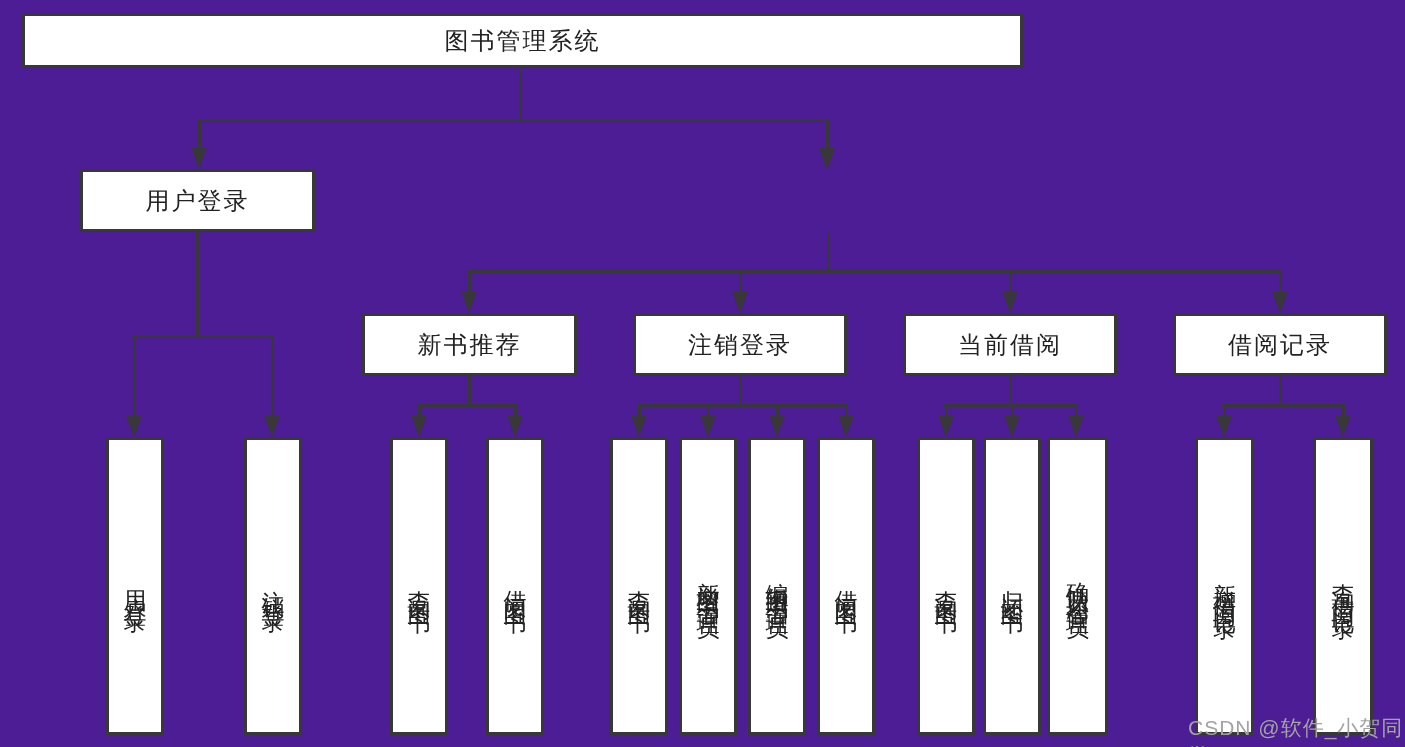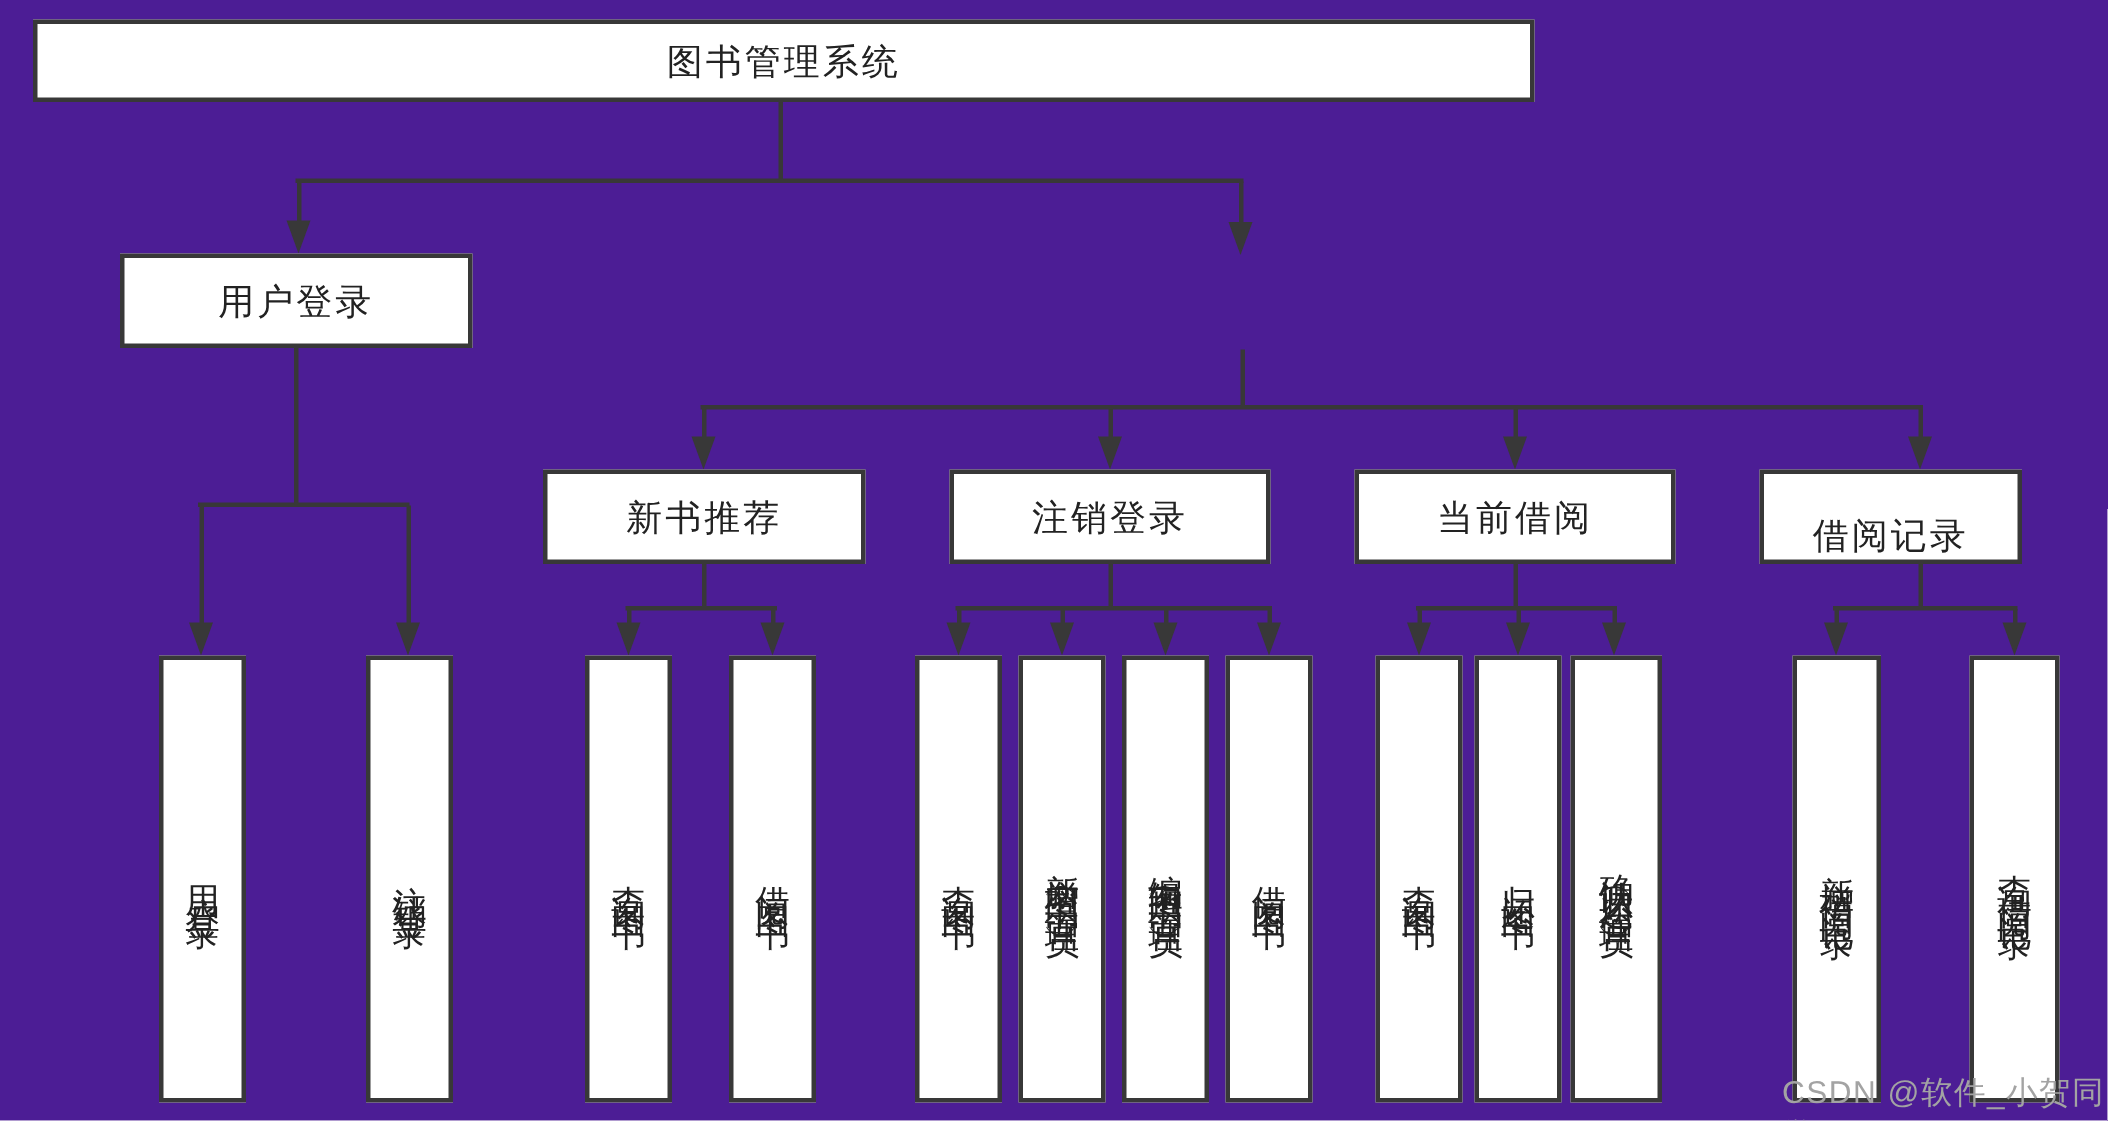"借阅记录" div.box { align-items: flex-end -> none; width: 175px -> 214px }
